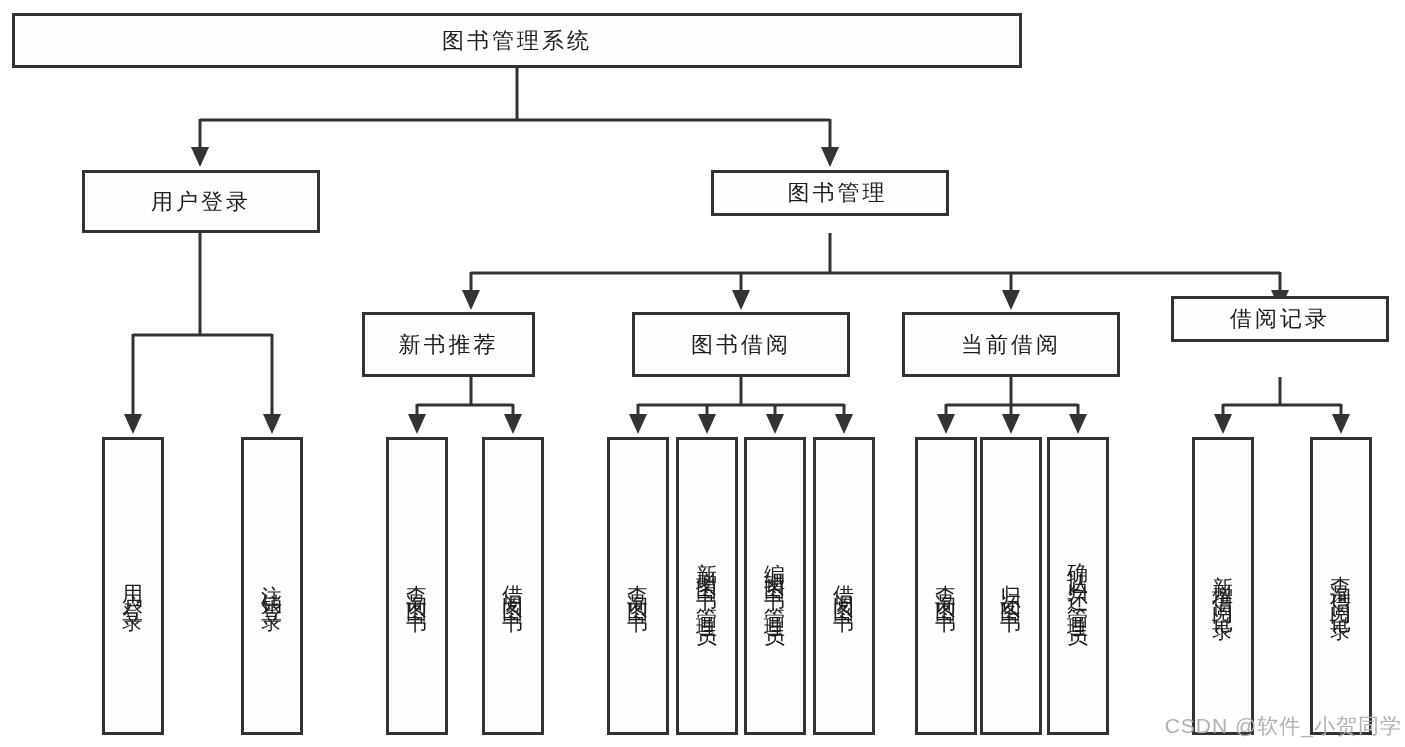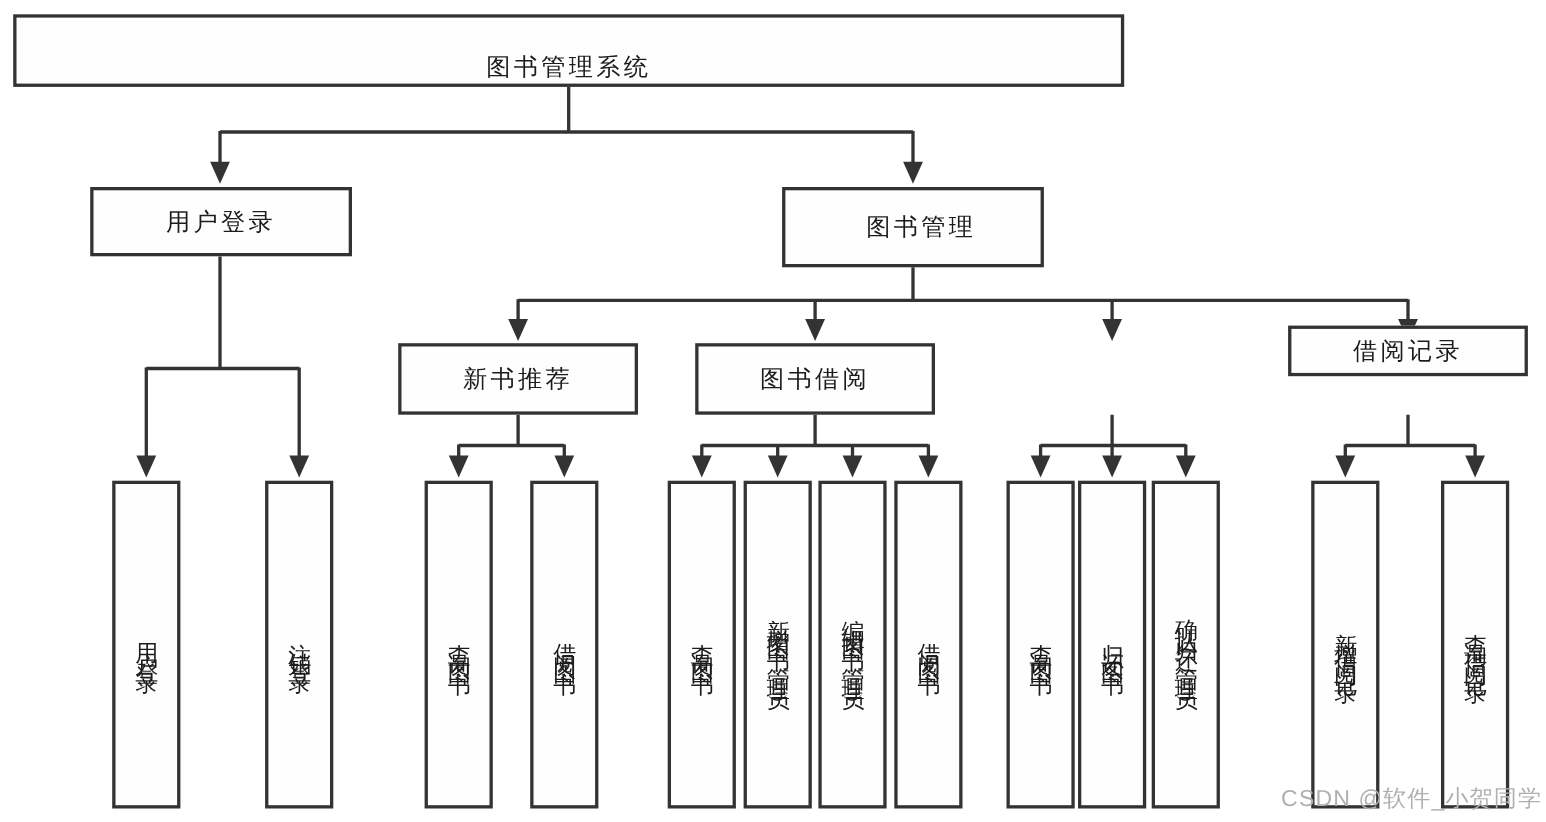"图书管理系统" div.node { align-items: flex-end -> none; height: 66px -> 55px }
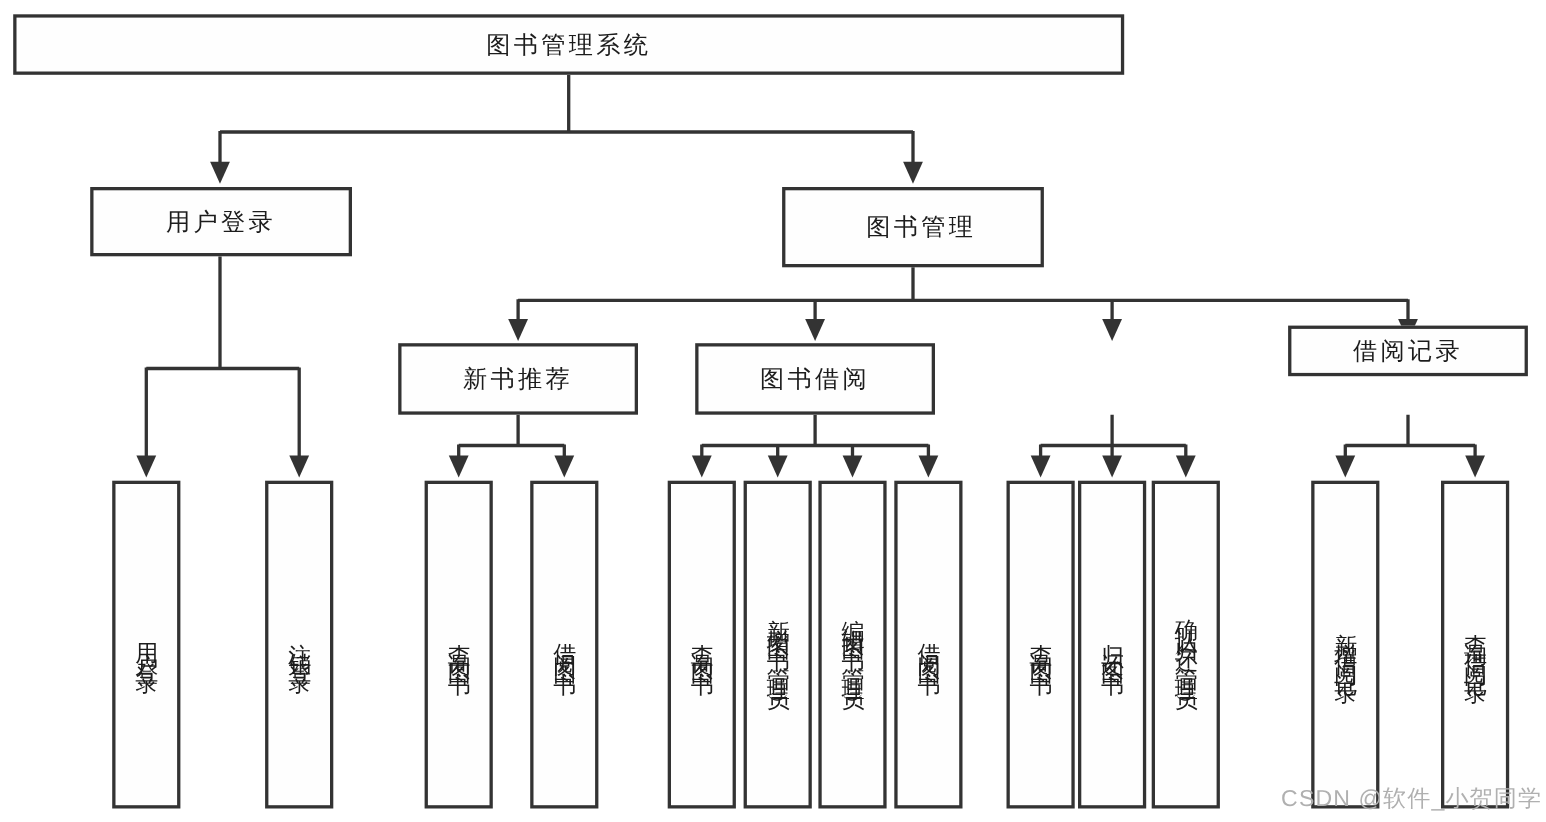"图书管理" div.node { height: 73px -> 46px }
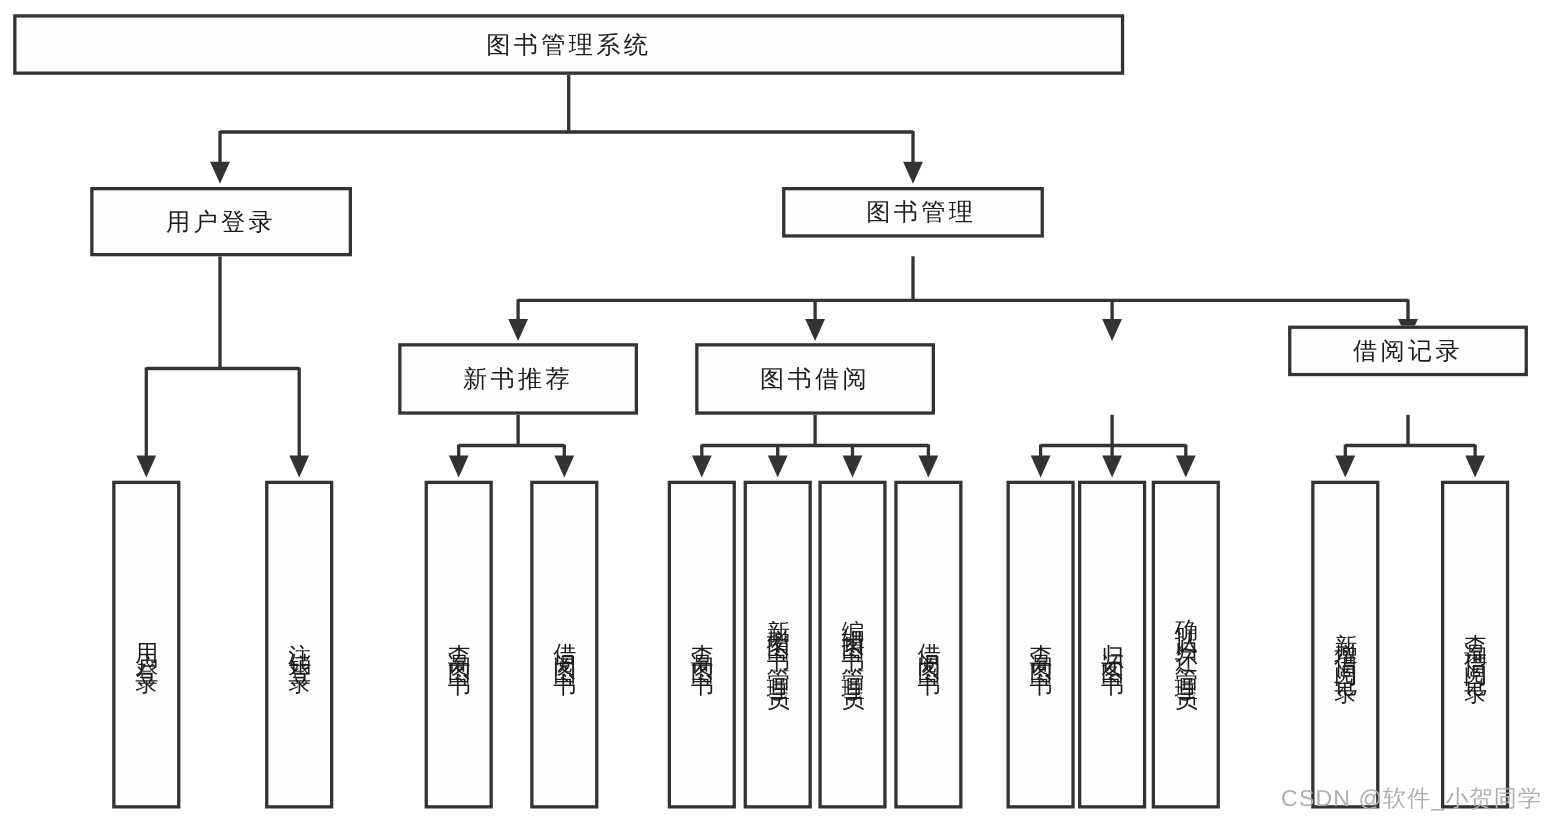"新书推荐" div.node { width: 218px -> 173px }
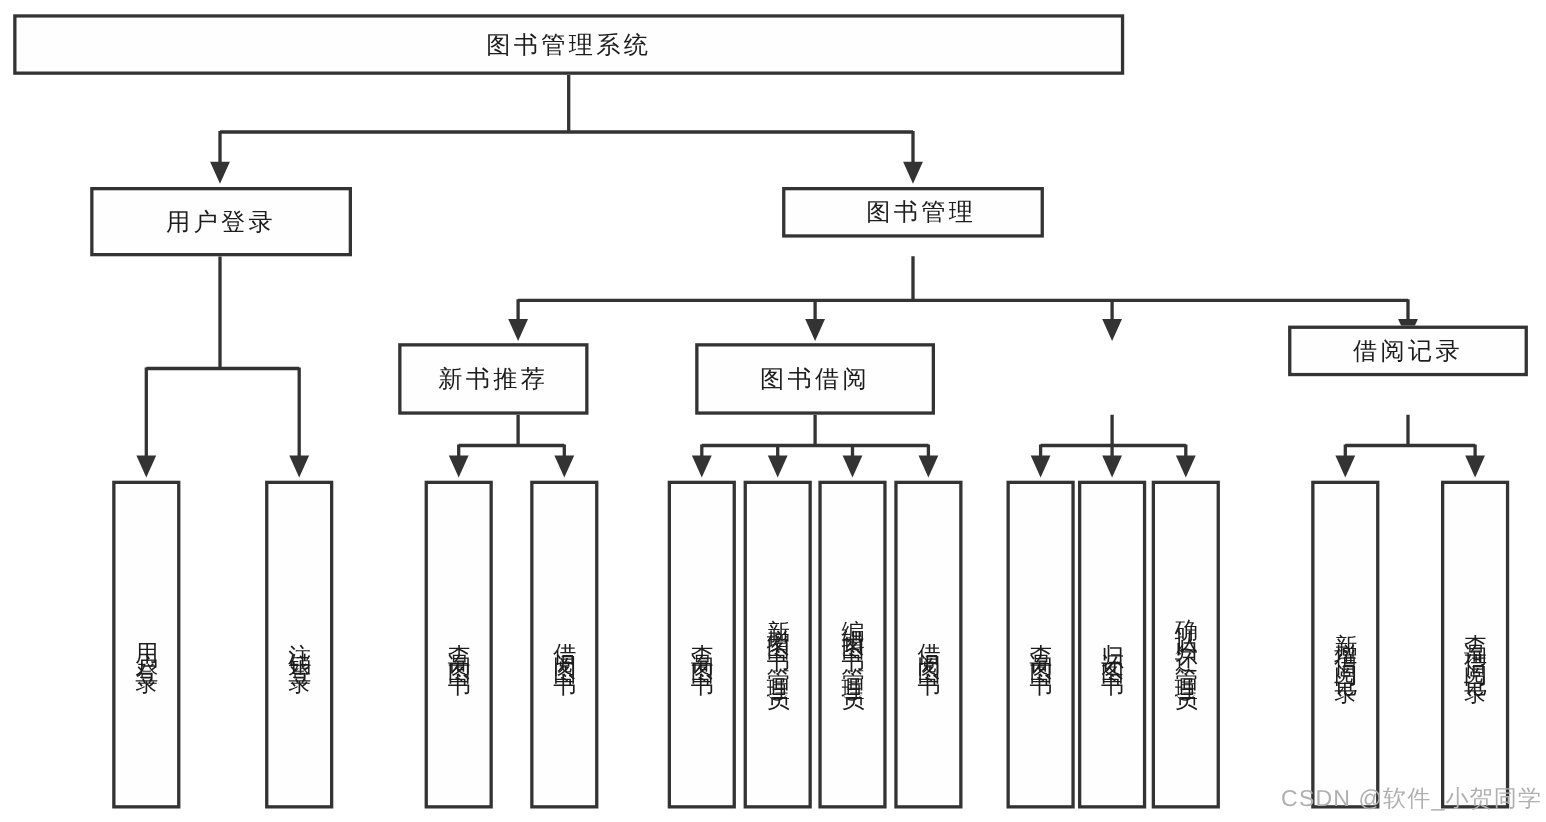"当前借阅" div.node { html: none -> <div> <span>当前借阅</span> </div> }
